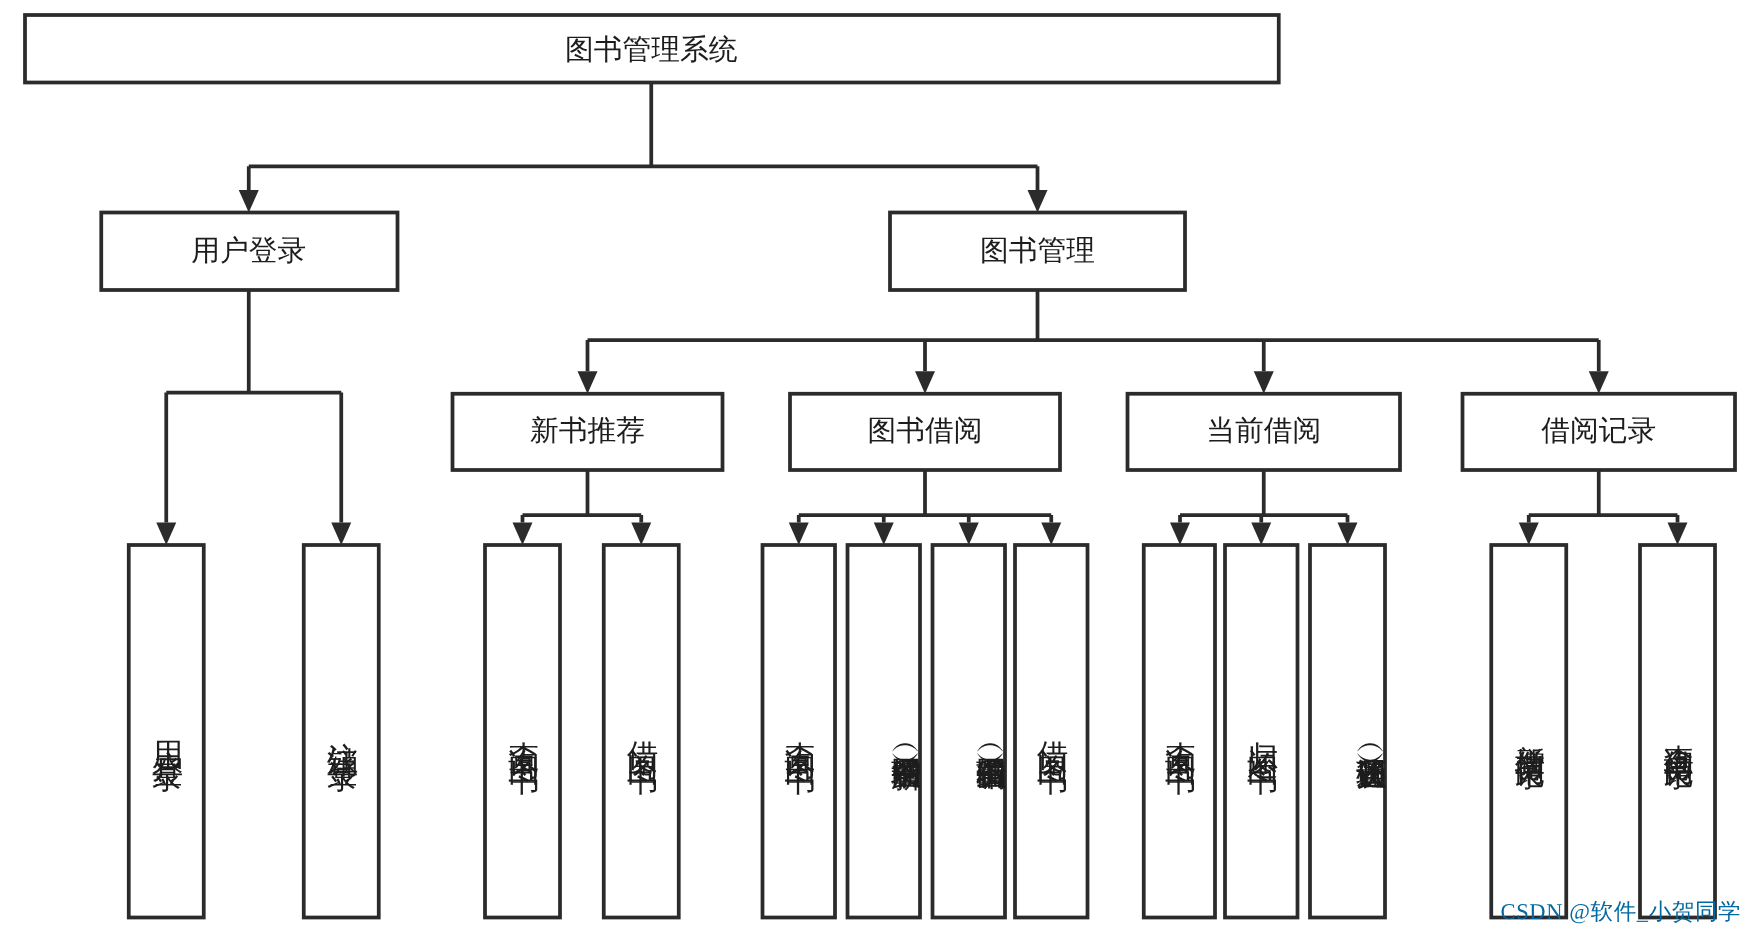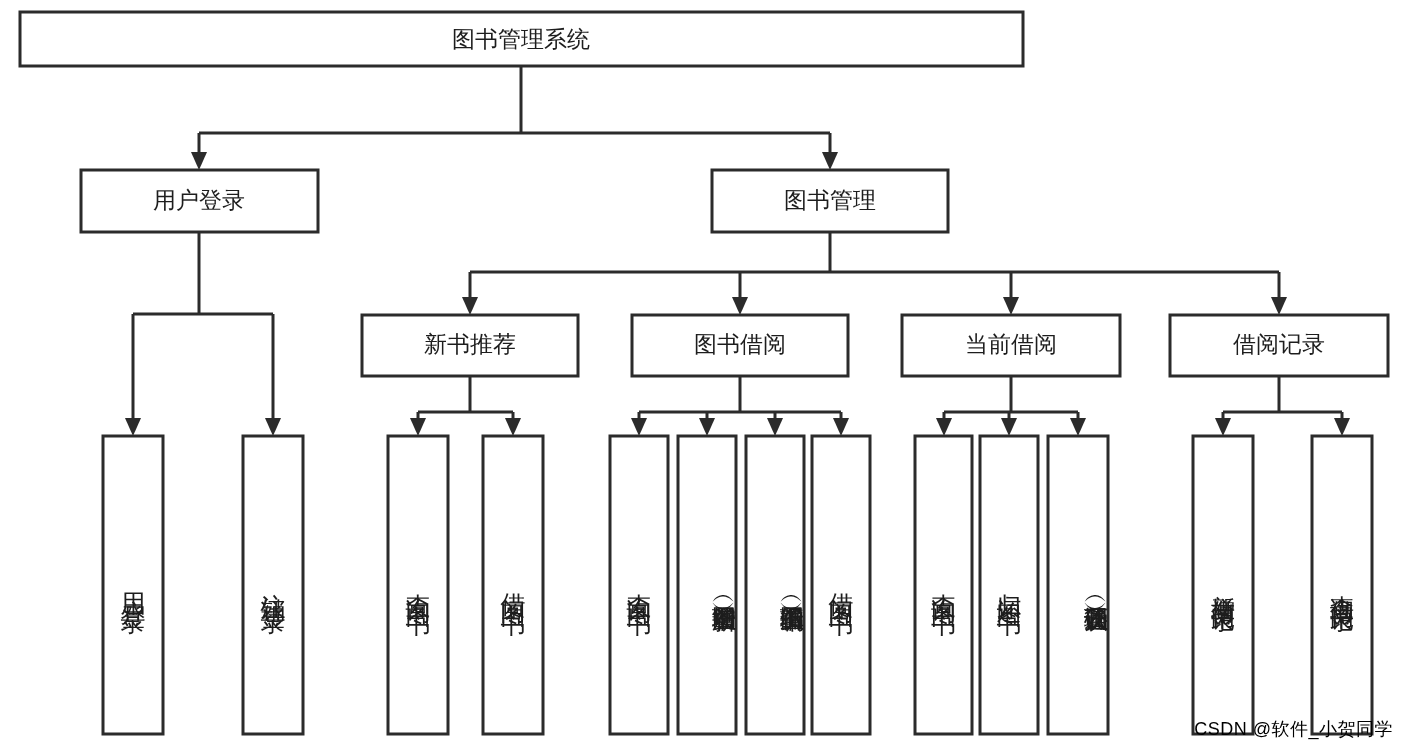"CSDN @软件_小贺同学" .watermark { color: #000000 -> #0369a1; font-family: Liberation Sans, sans-serif -> Liberation Serif, serif }
